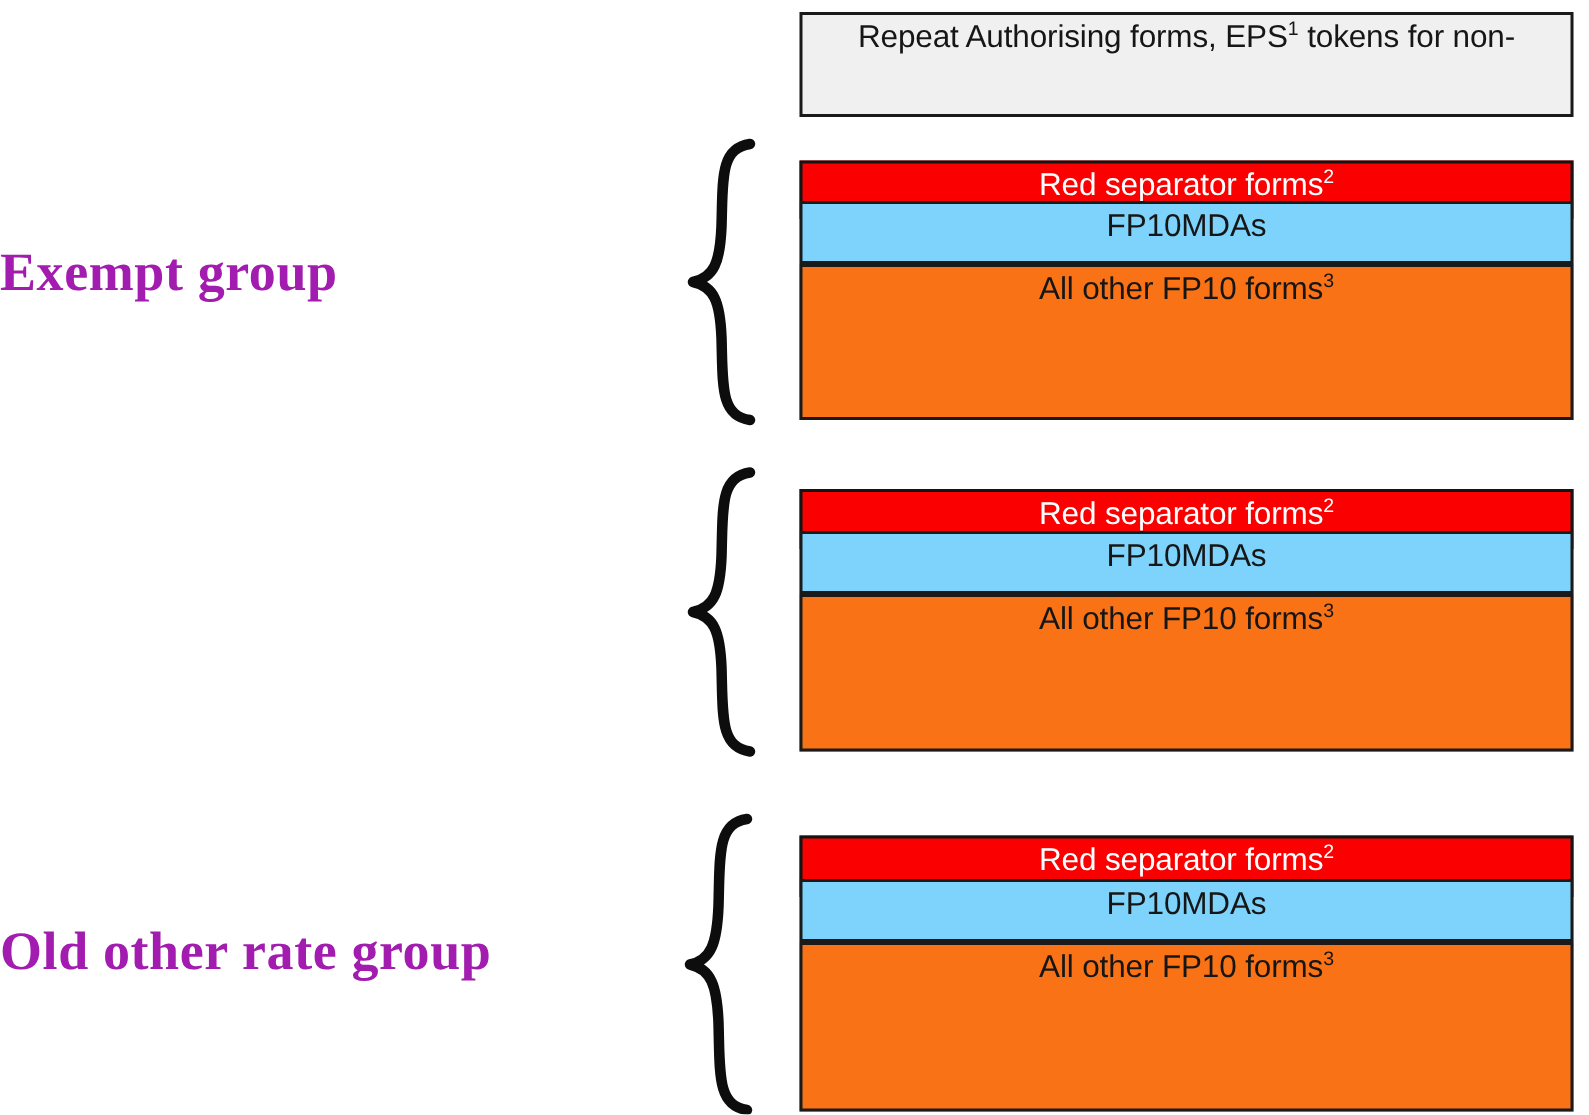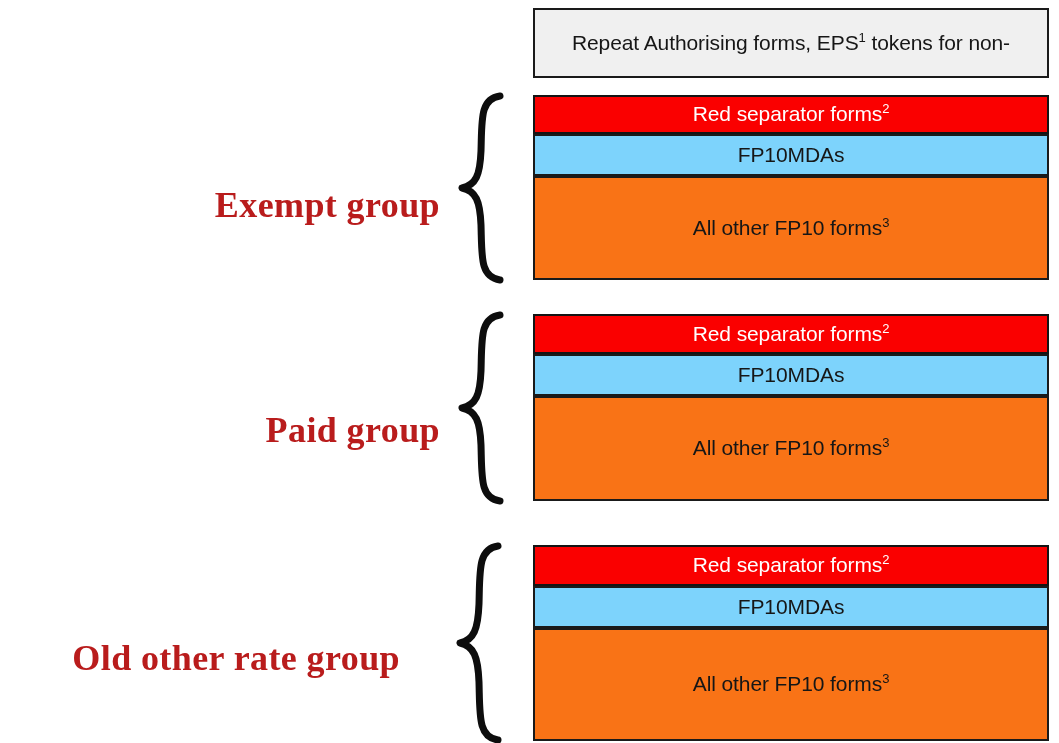"Repeat Authorising forms, EPS1 tokens" .box { align-items: center -> flex-start; padding: 12px 14px -> 2px 14px }
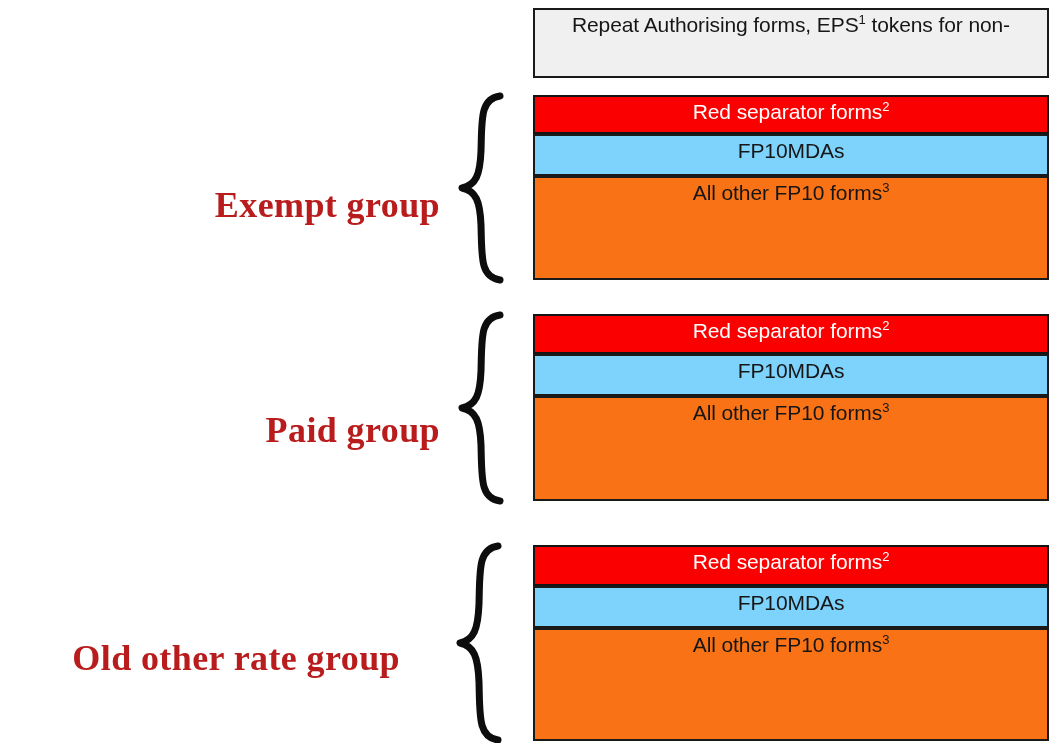"Red separator forms2" .box--red { margin-top: none -> 12px }
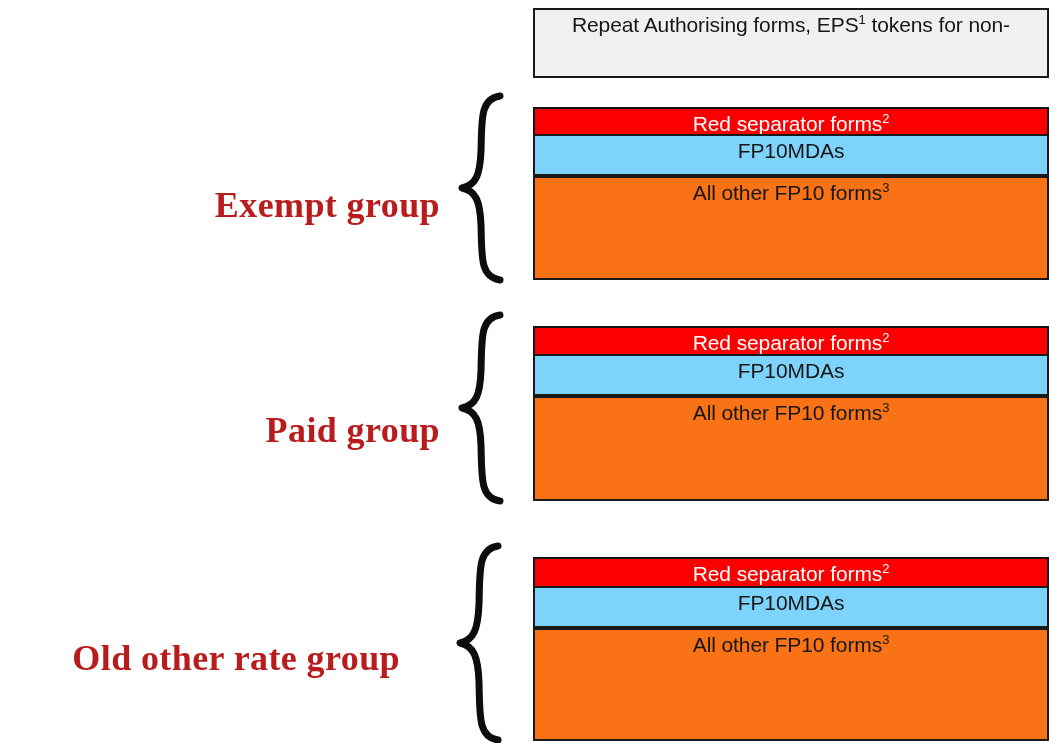"Exempt group" .group-label { color: #b91c1c -> #a21caf; margin-top: 24px -> none; text-align: right -> left }
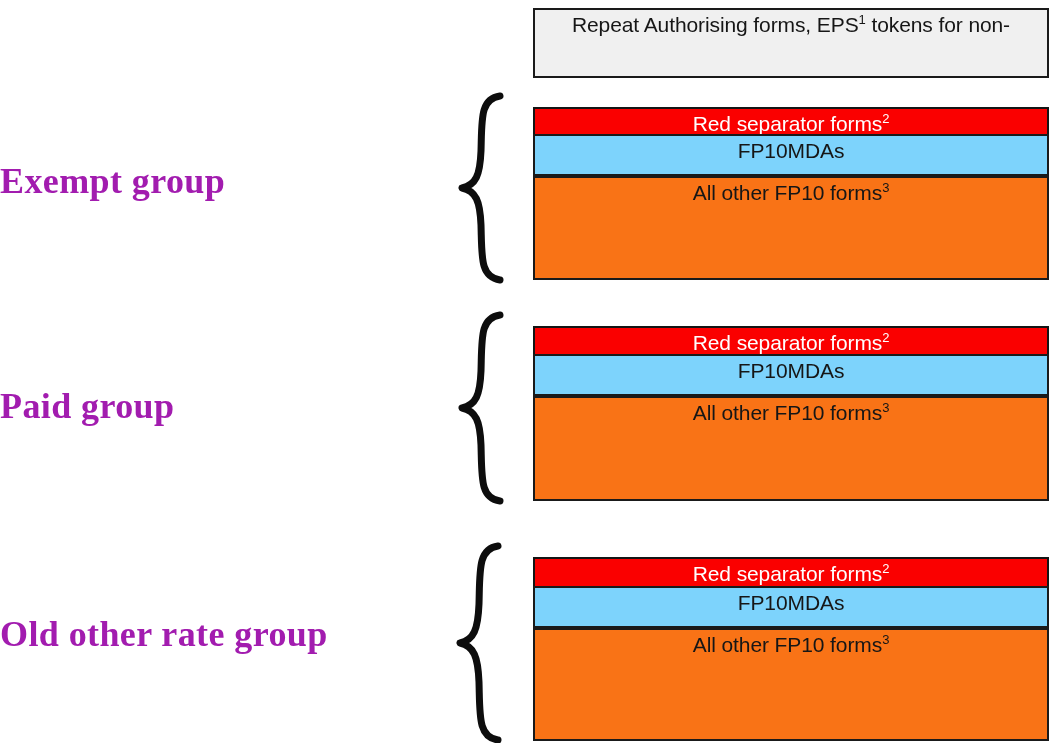"Paid group" div.group-label { html: <div>Paid group</div> -> none }
